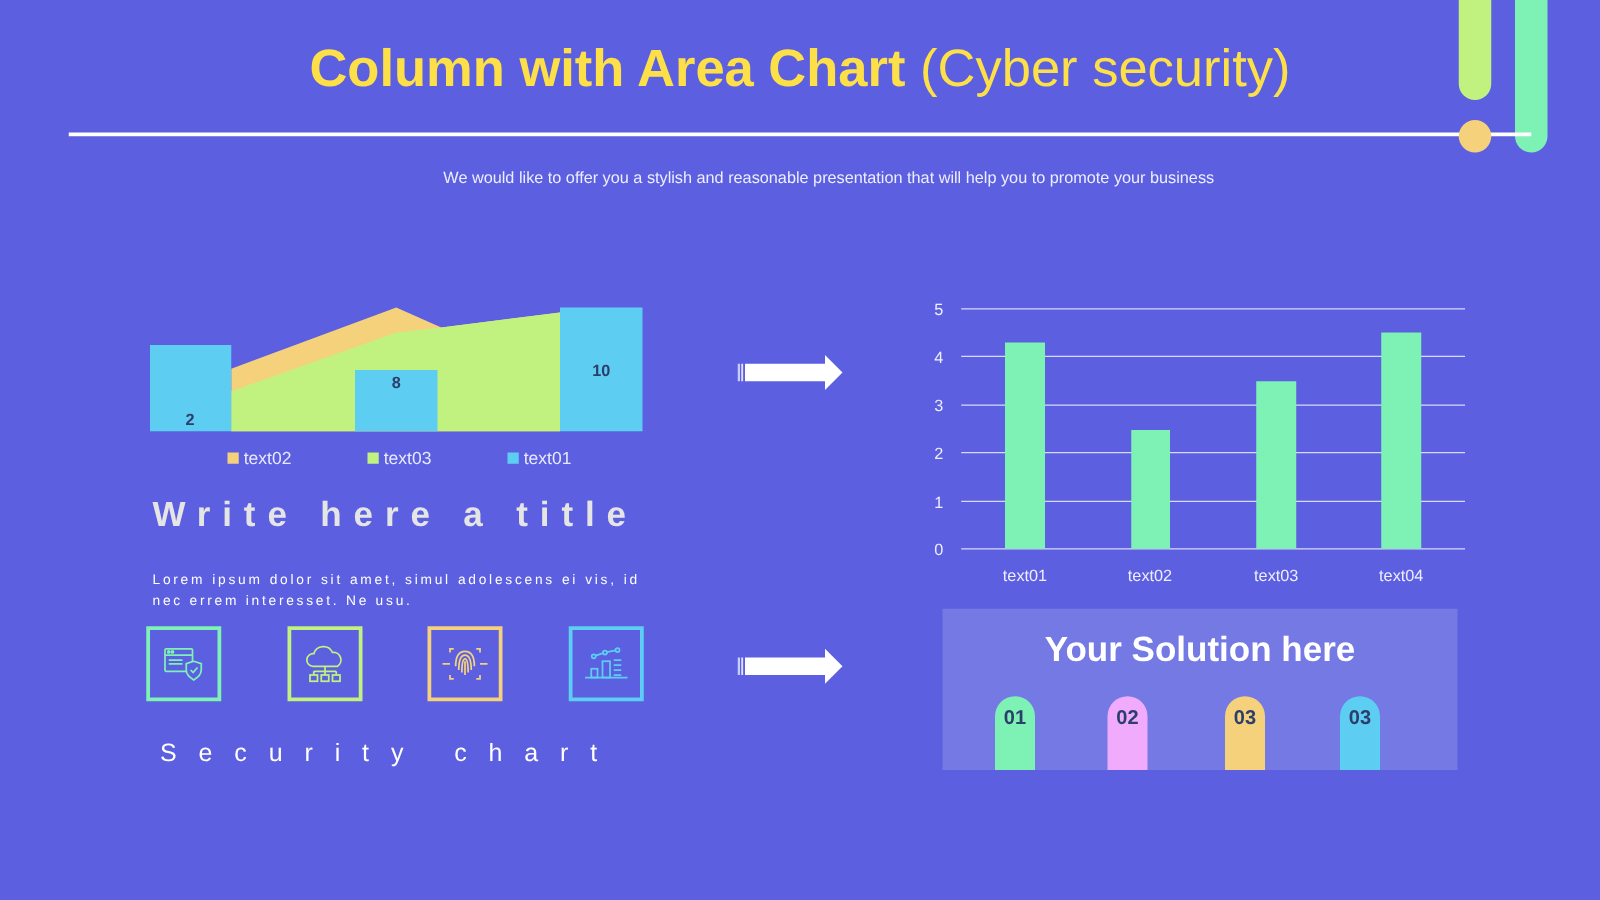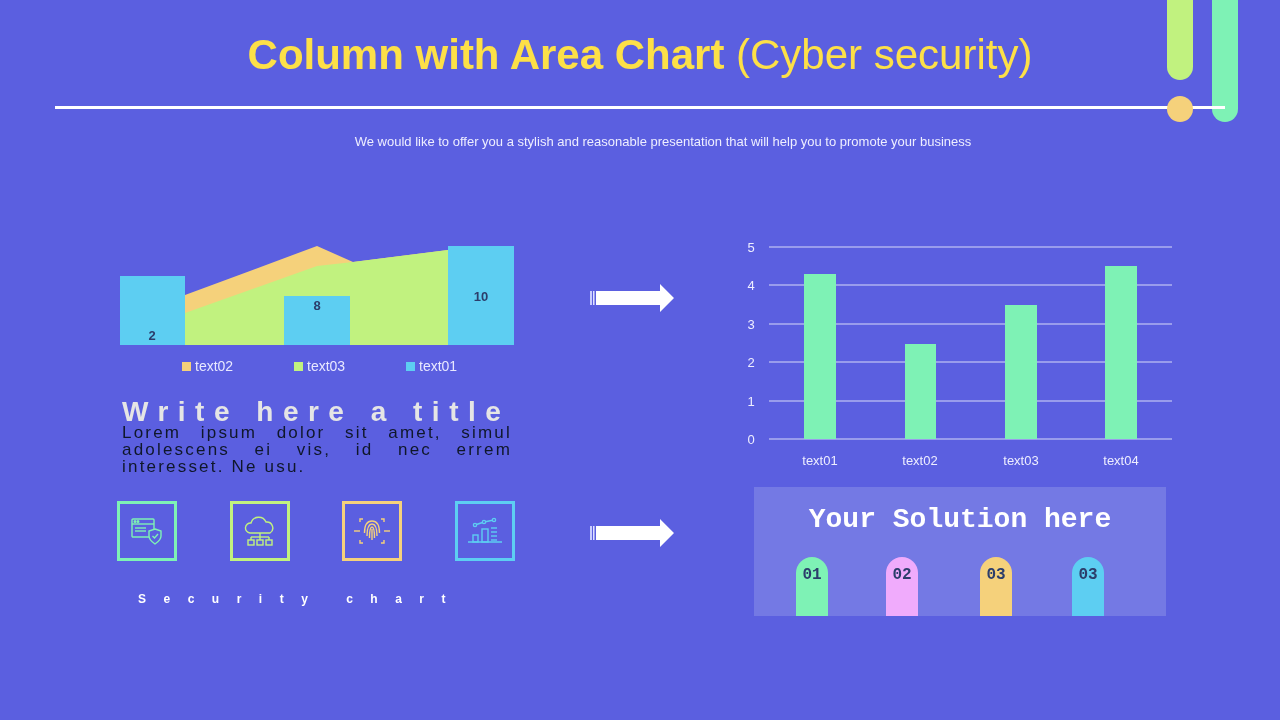"Lorem ipsum dolor sit amet," .left-body { color: #0f172a -> #ffffff; font-size: 17px -> 11px; top: 424px -> 456px }
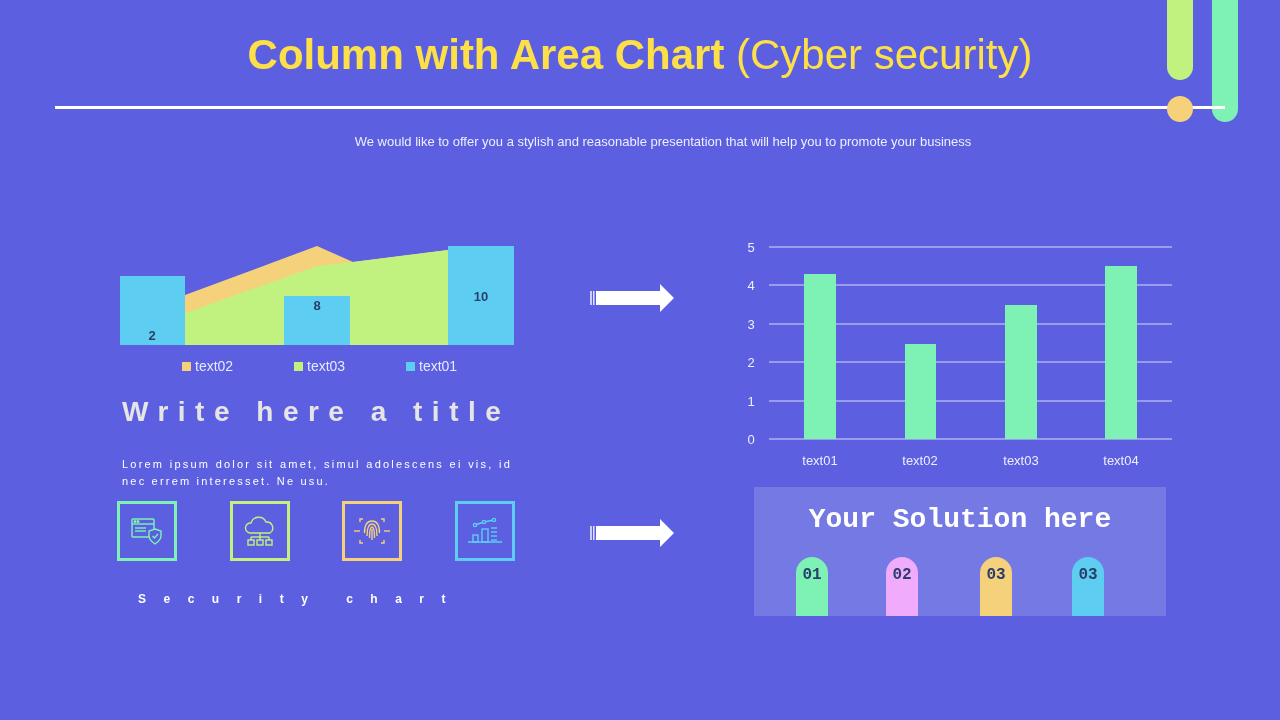"Your Solution here" .solution { font-family: Liberation Mono, monospace -> none }
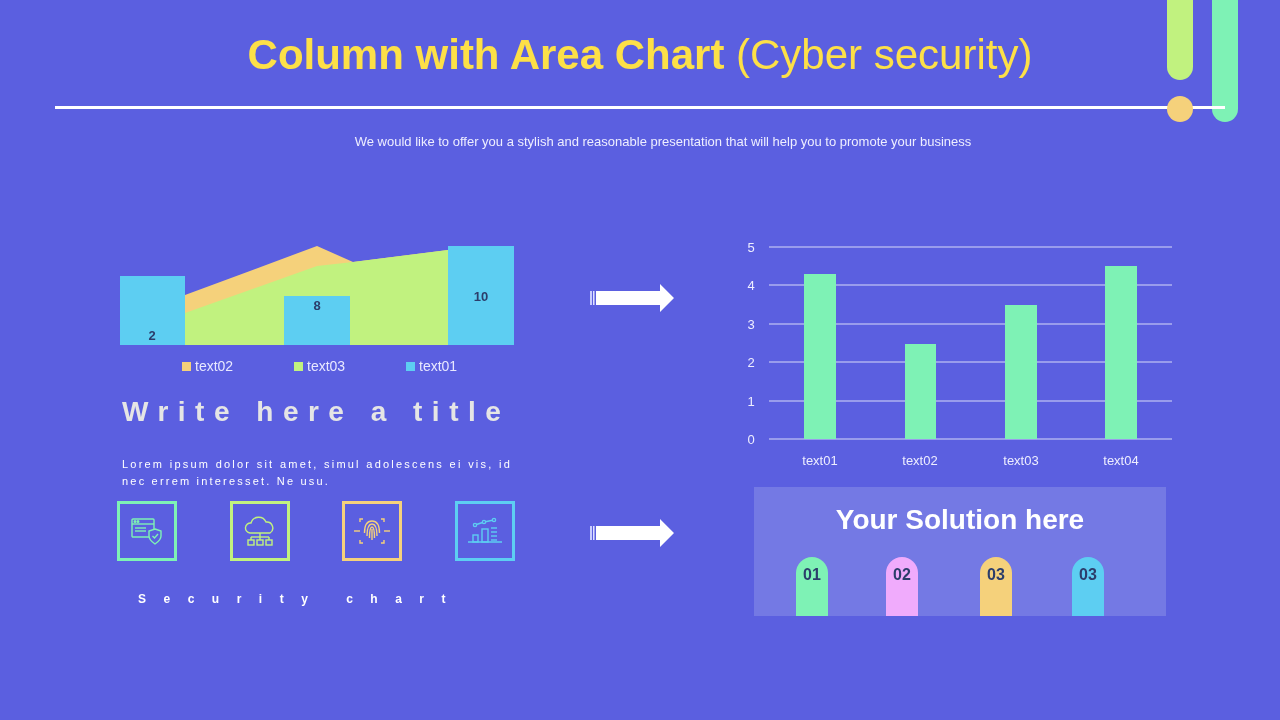"Security chart" .sec-label { font-size: 12px -> 20px; font-weight: 700 -> 400; margin-left: 10px -> none }
